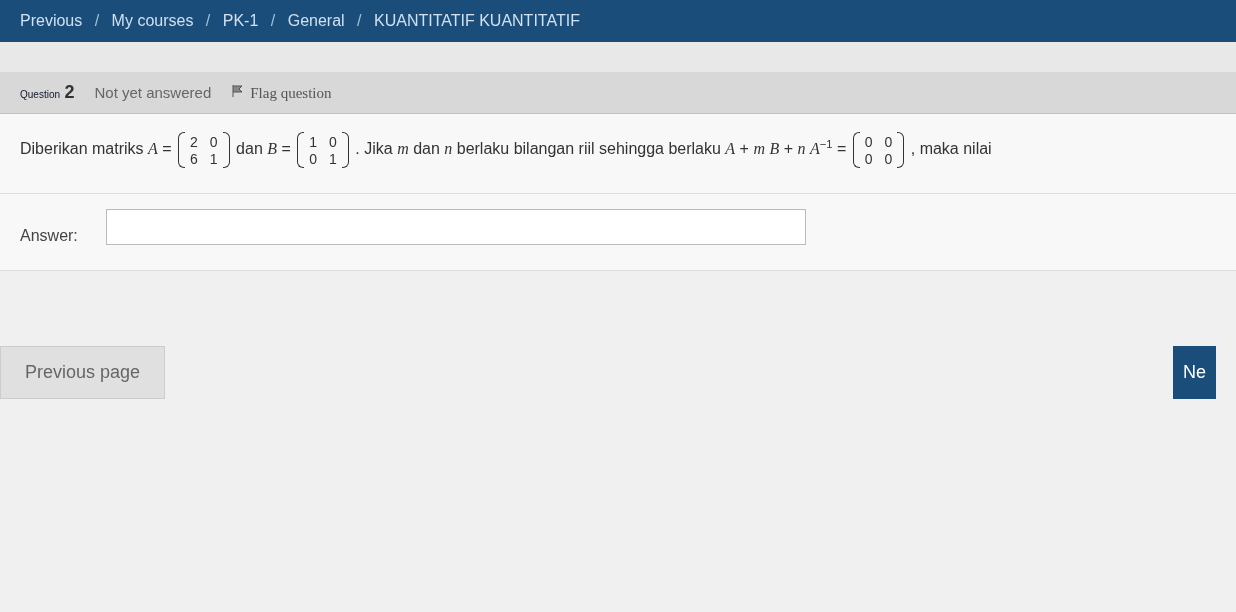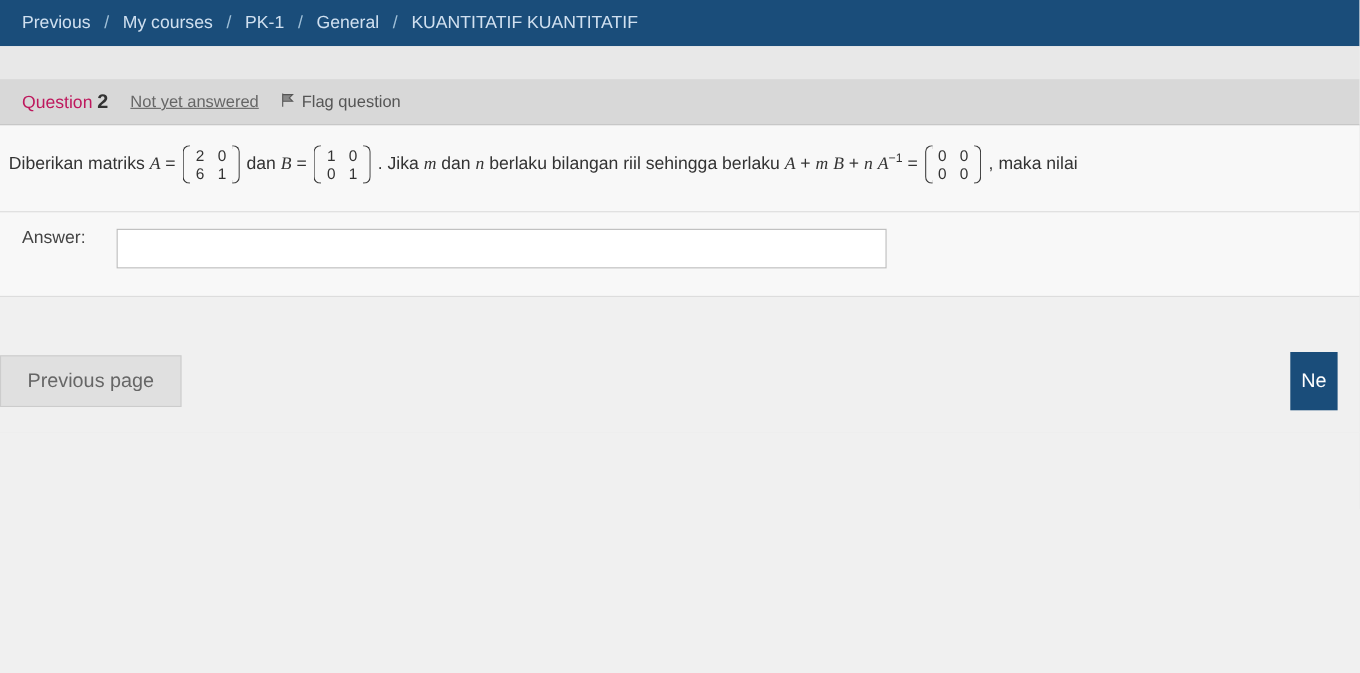"Question" .question-label { color: #be185d -> #0f172a; font-size: 16px -> 10px }
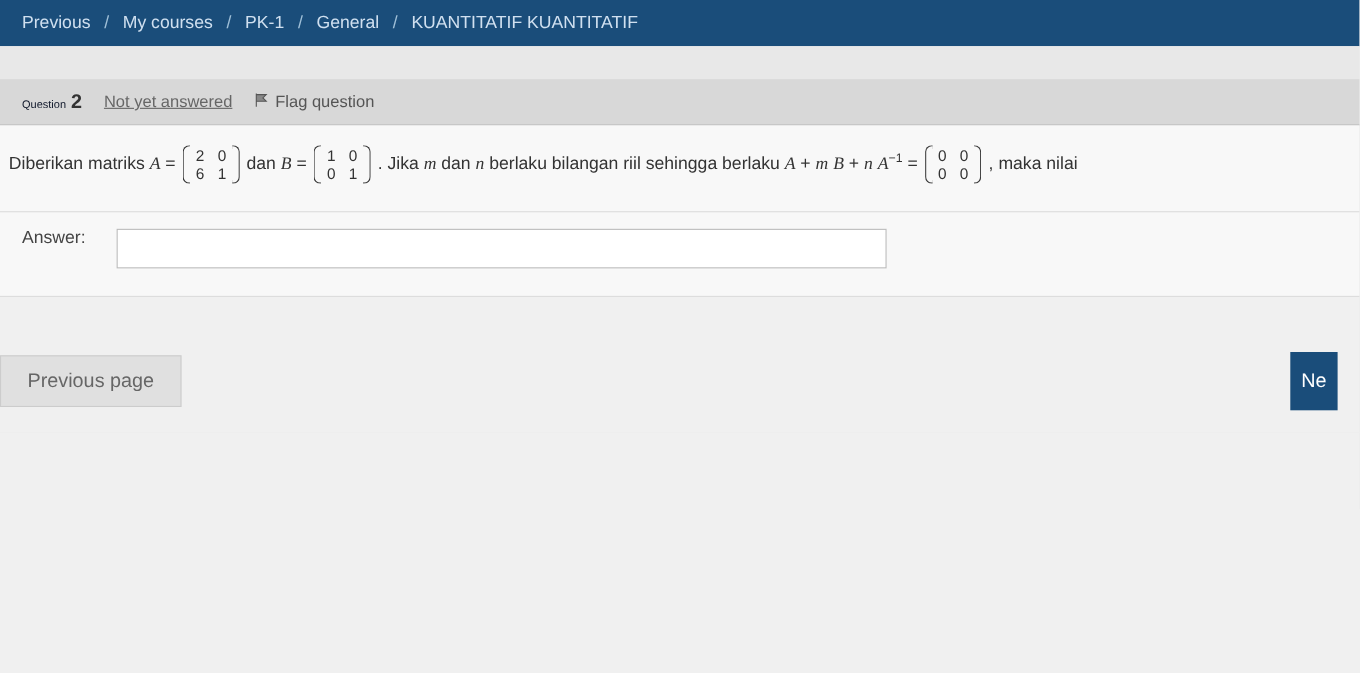"Not yet answered" .status-text { text-decoration: underline -> none }
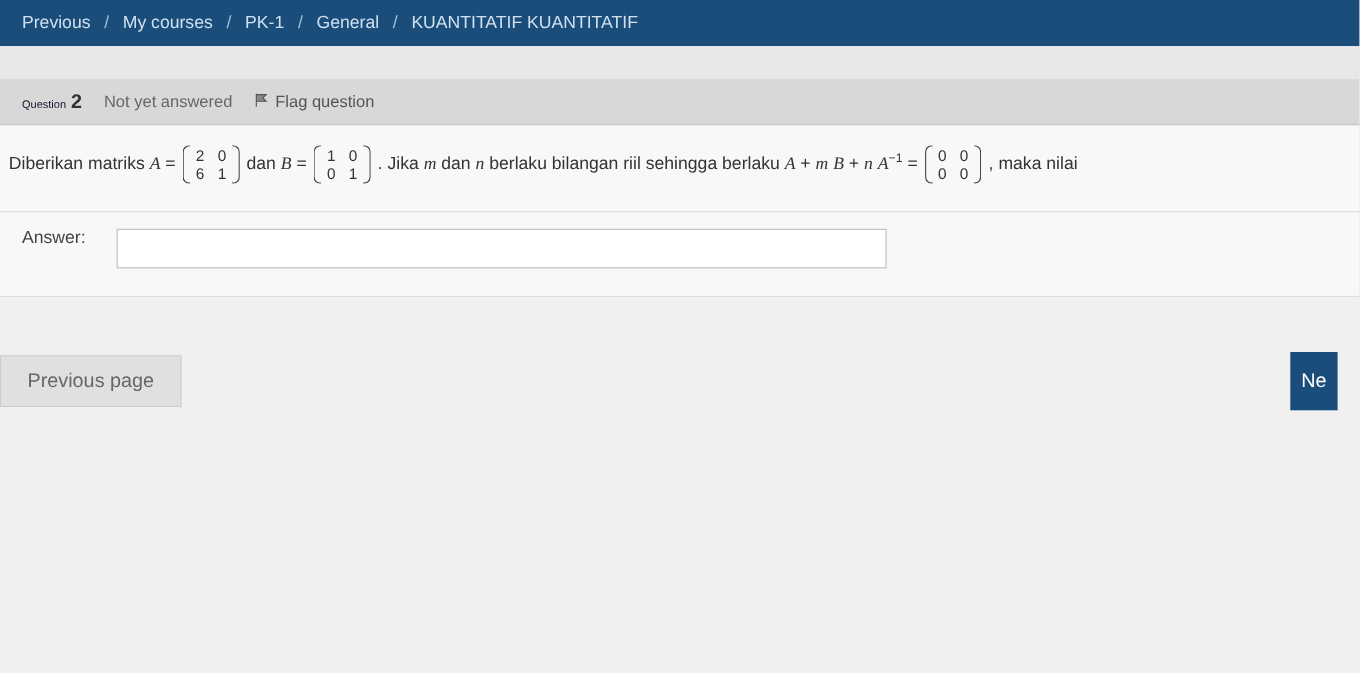"Flag question" .flag-link { align-items: flex-start -> flex-end; font-family: none -> Liberation Serif, serif }
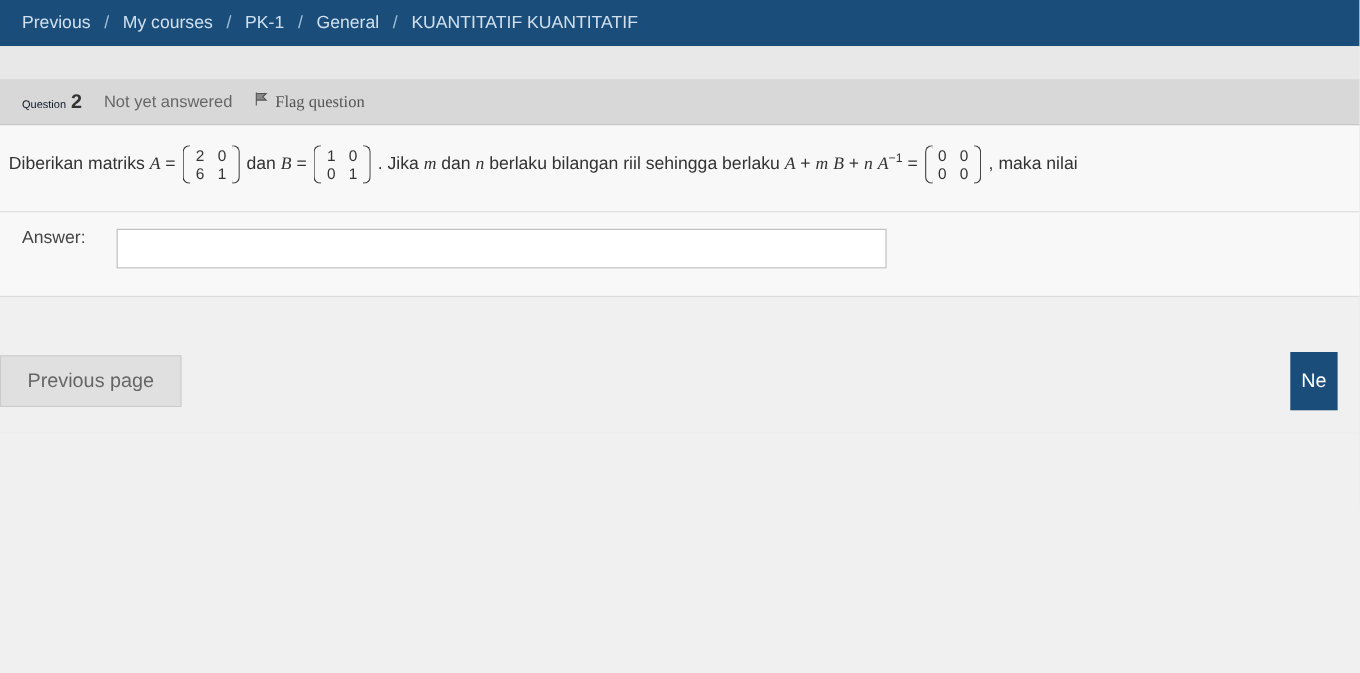"Diberikan matriks A =" .question-body { padding: 18px 20px 25px 8px -> 18px 20px 25px 20px }
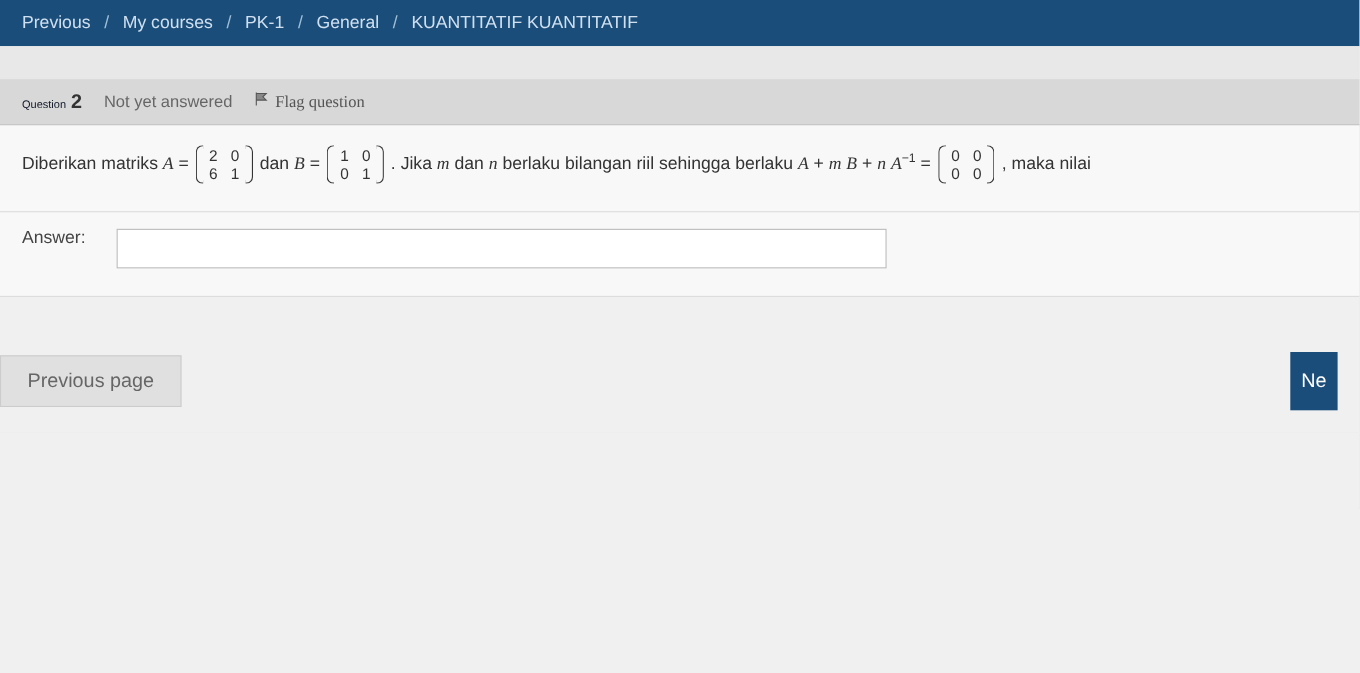"Answer:" .answer-section { align-items: flex-start -> flex-end }
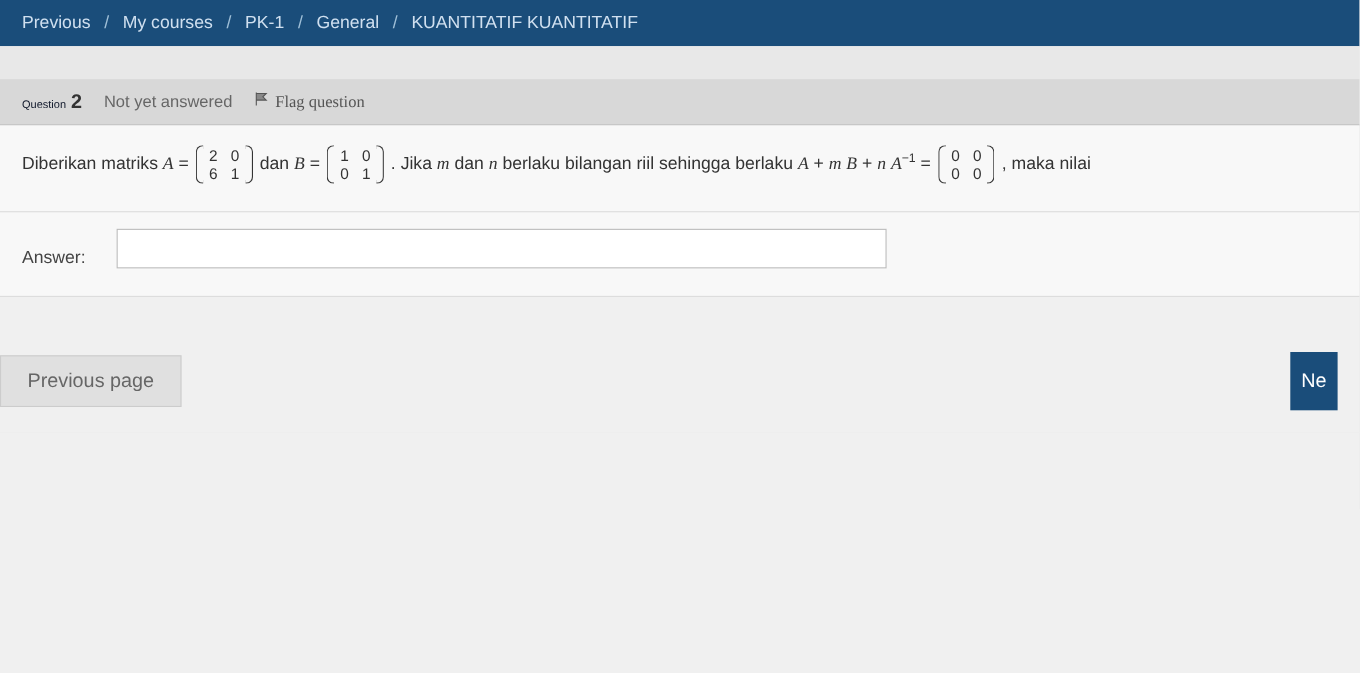"Previous page" .nav-section { align-items: center -> none; padding: 50px 20px 20px 0 -> 75px 20px 20px 0 }
